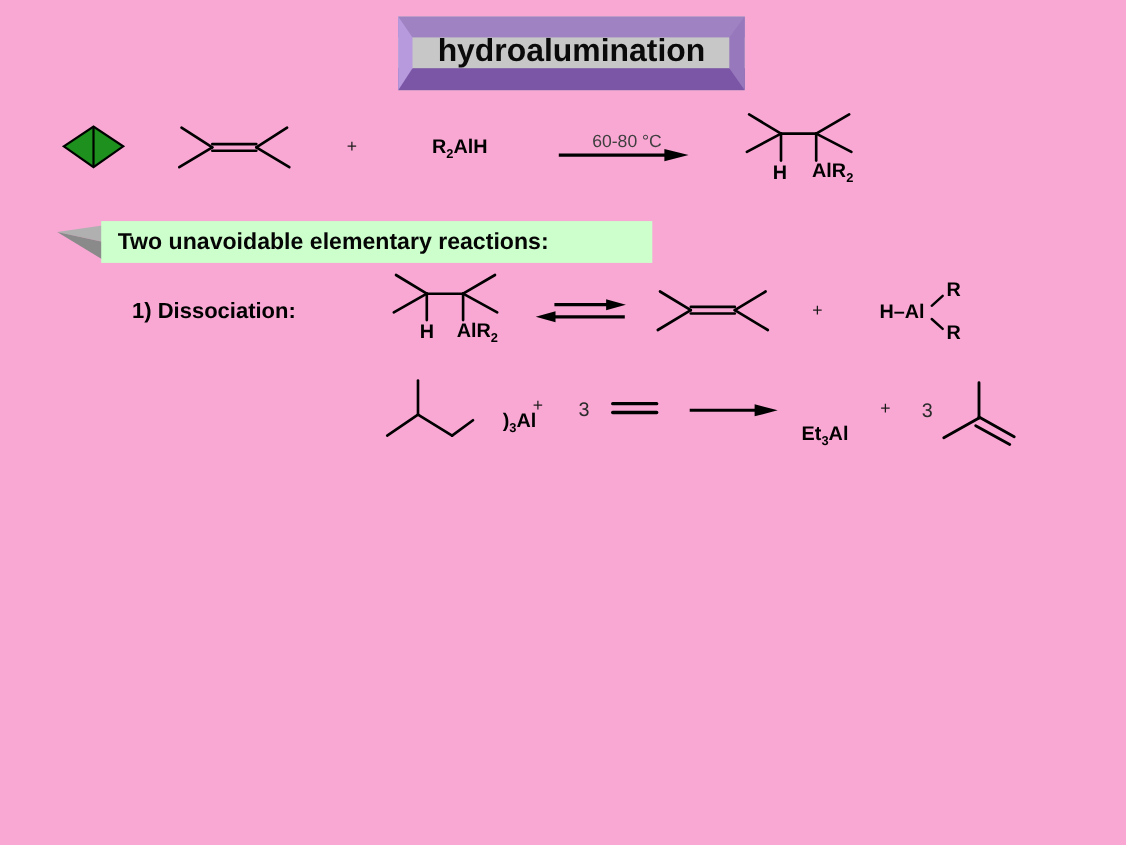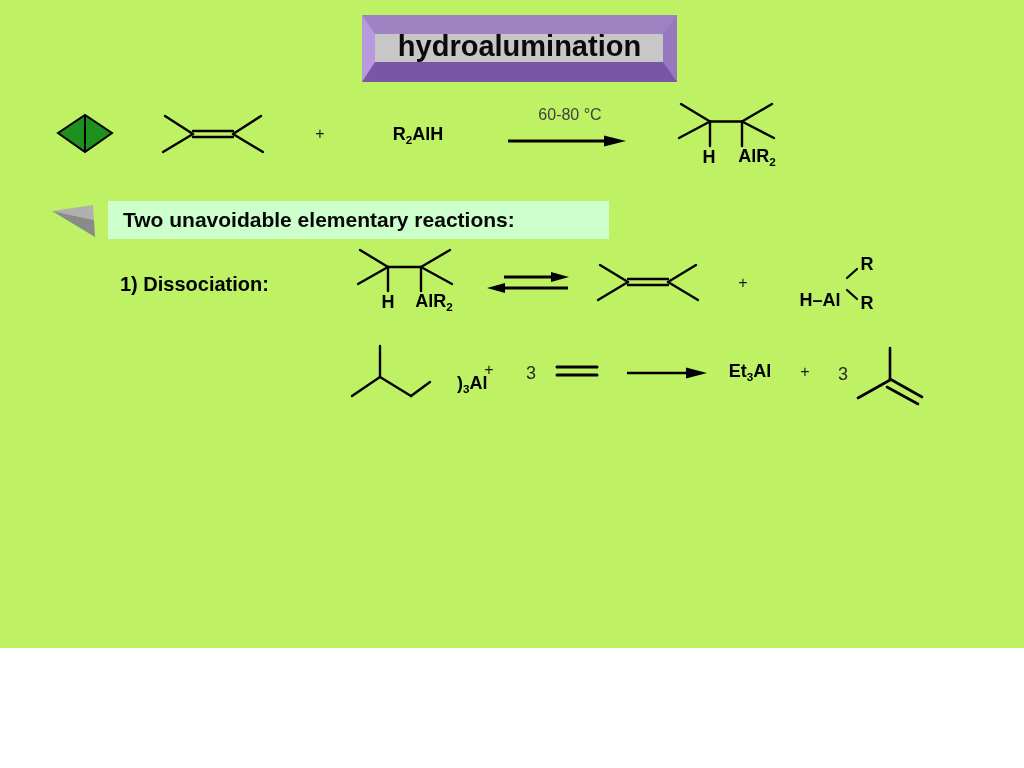"hydroalumination" .slide { background: #bef264 -> #f9a8d4; height: 648px -> 768px }
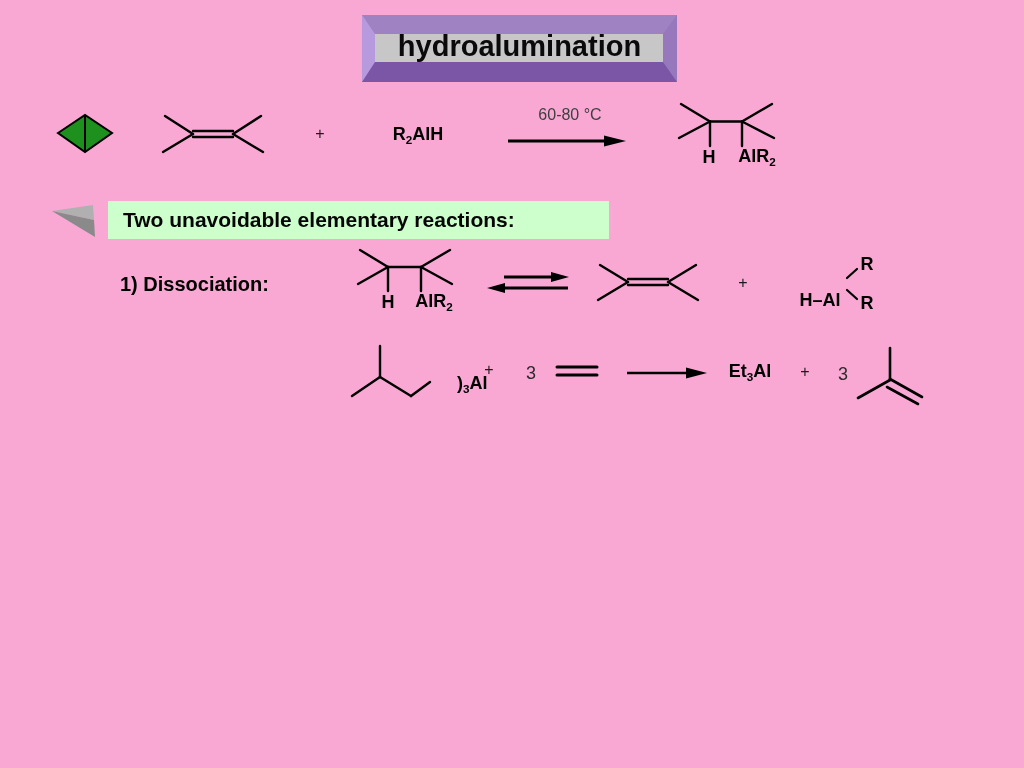"60-80 °C" div.t { top: 115px -> 130px }
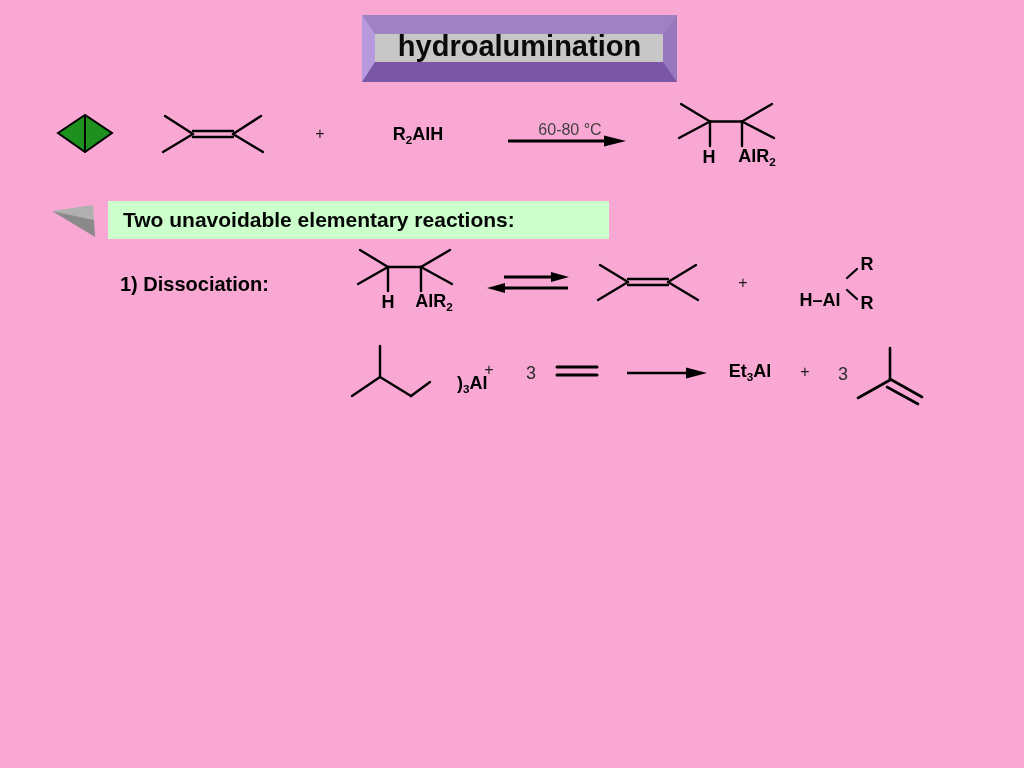"Two unavoidable elementary reactions:" .green-box { left: 108px -> 92px }
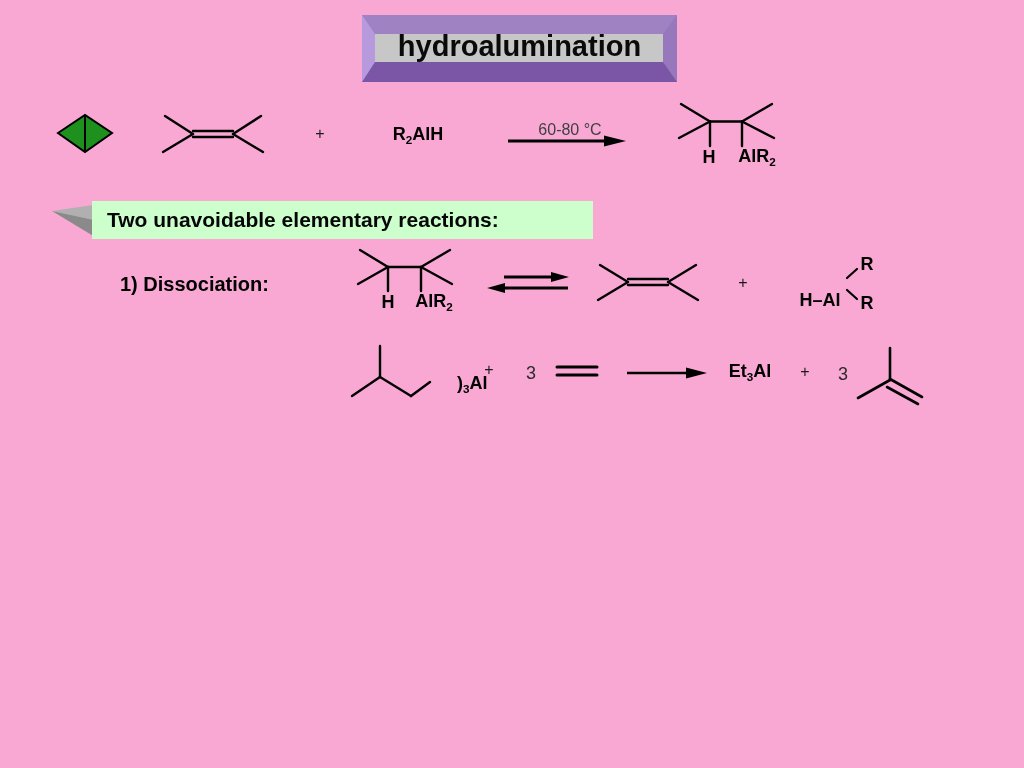"H–Al" div.t { top: 300px -> 284px }
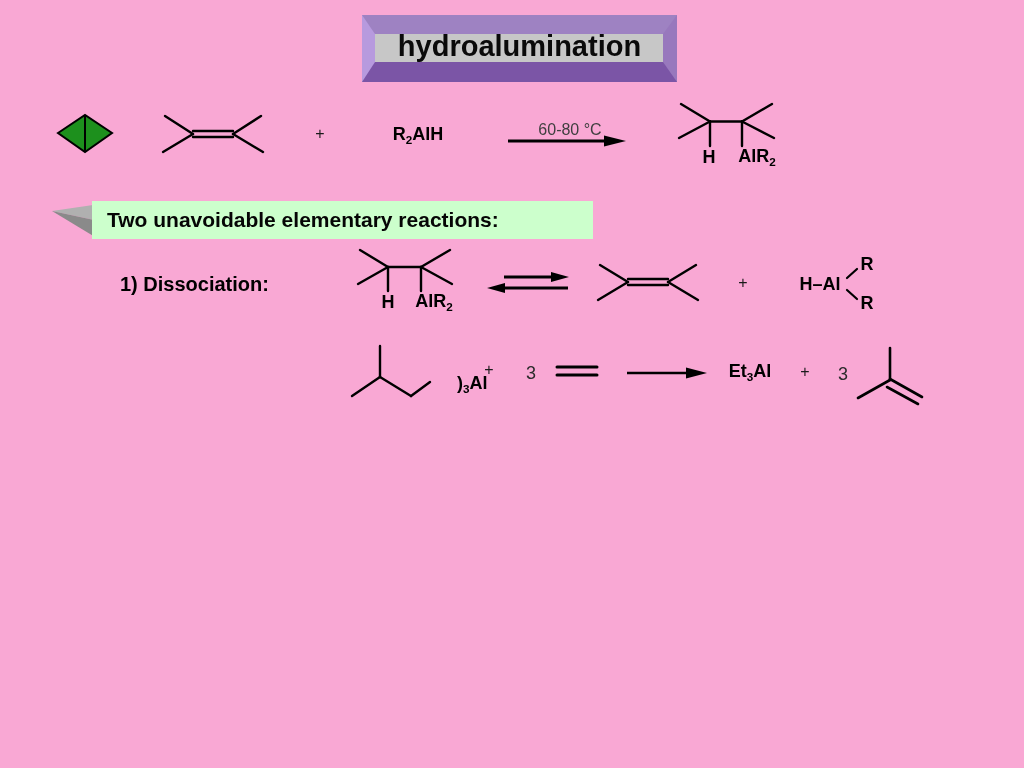"Et3Al" div.t { top: 372px -> 396px }
